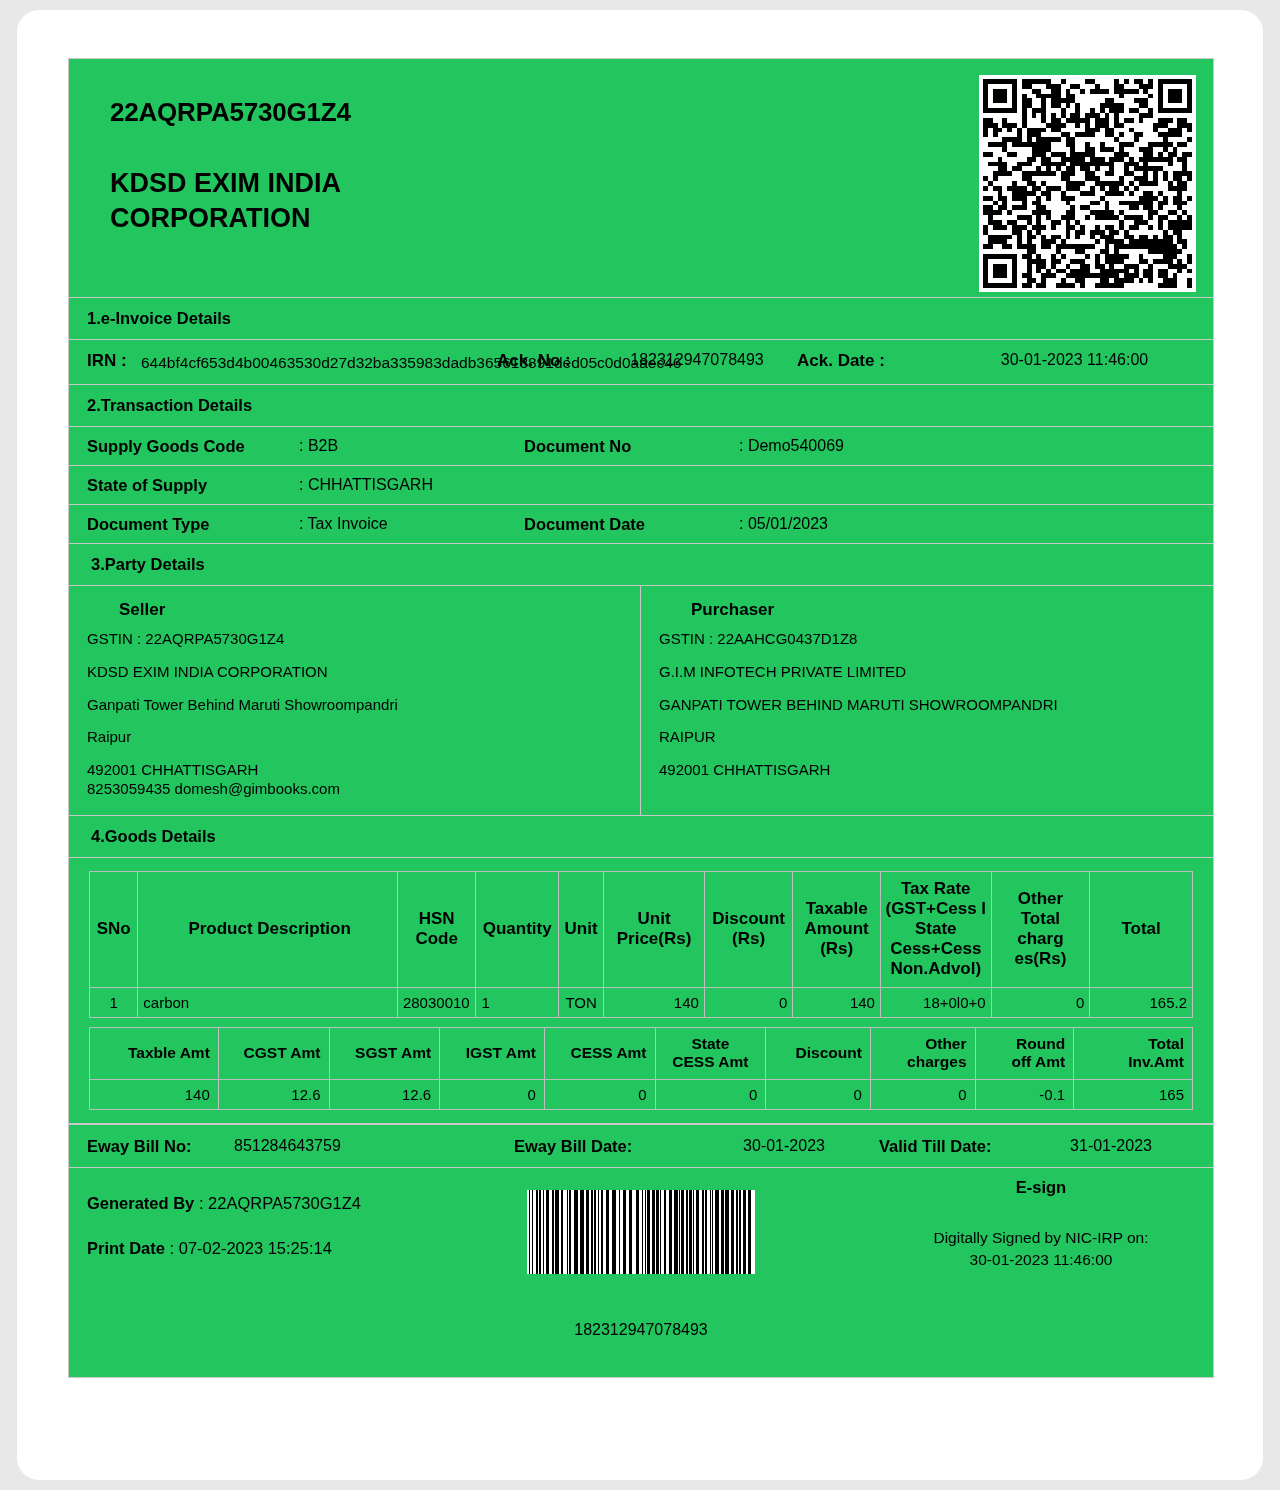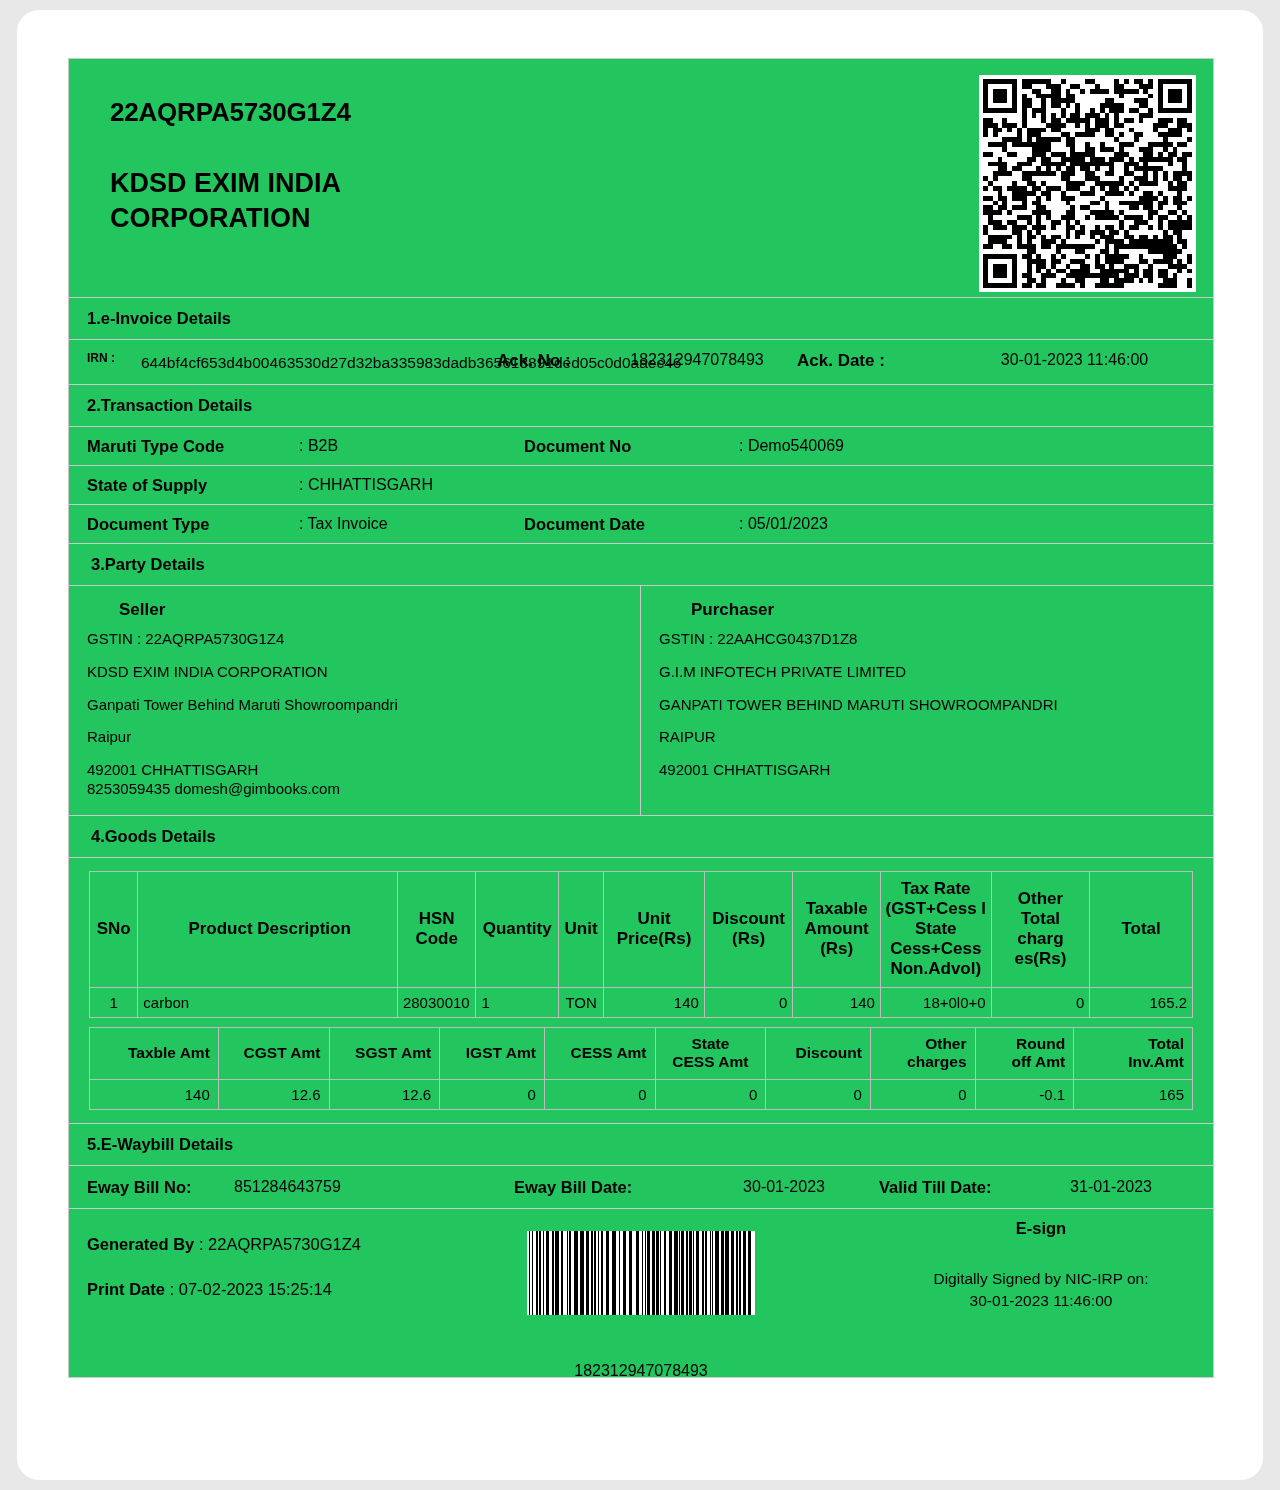"IRN :" .irn-label { font-size: 12px -> 17px }
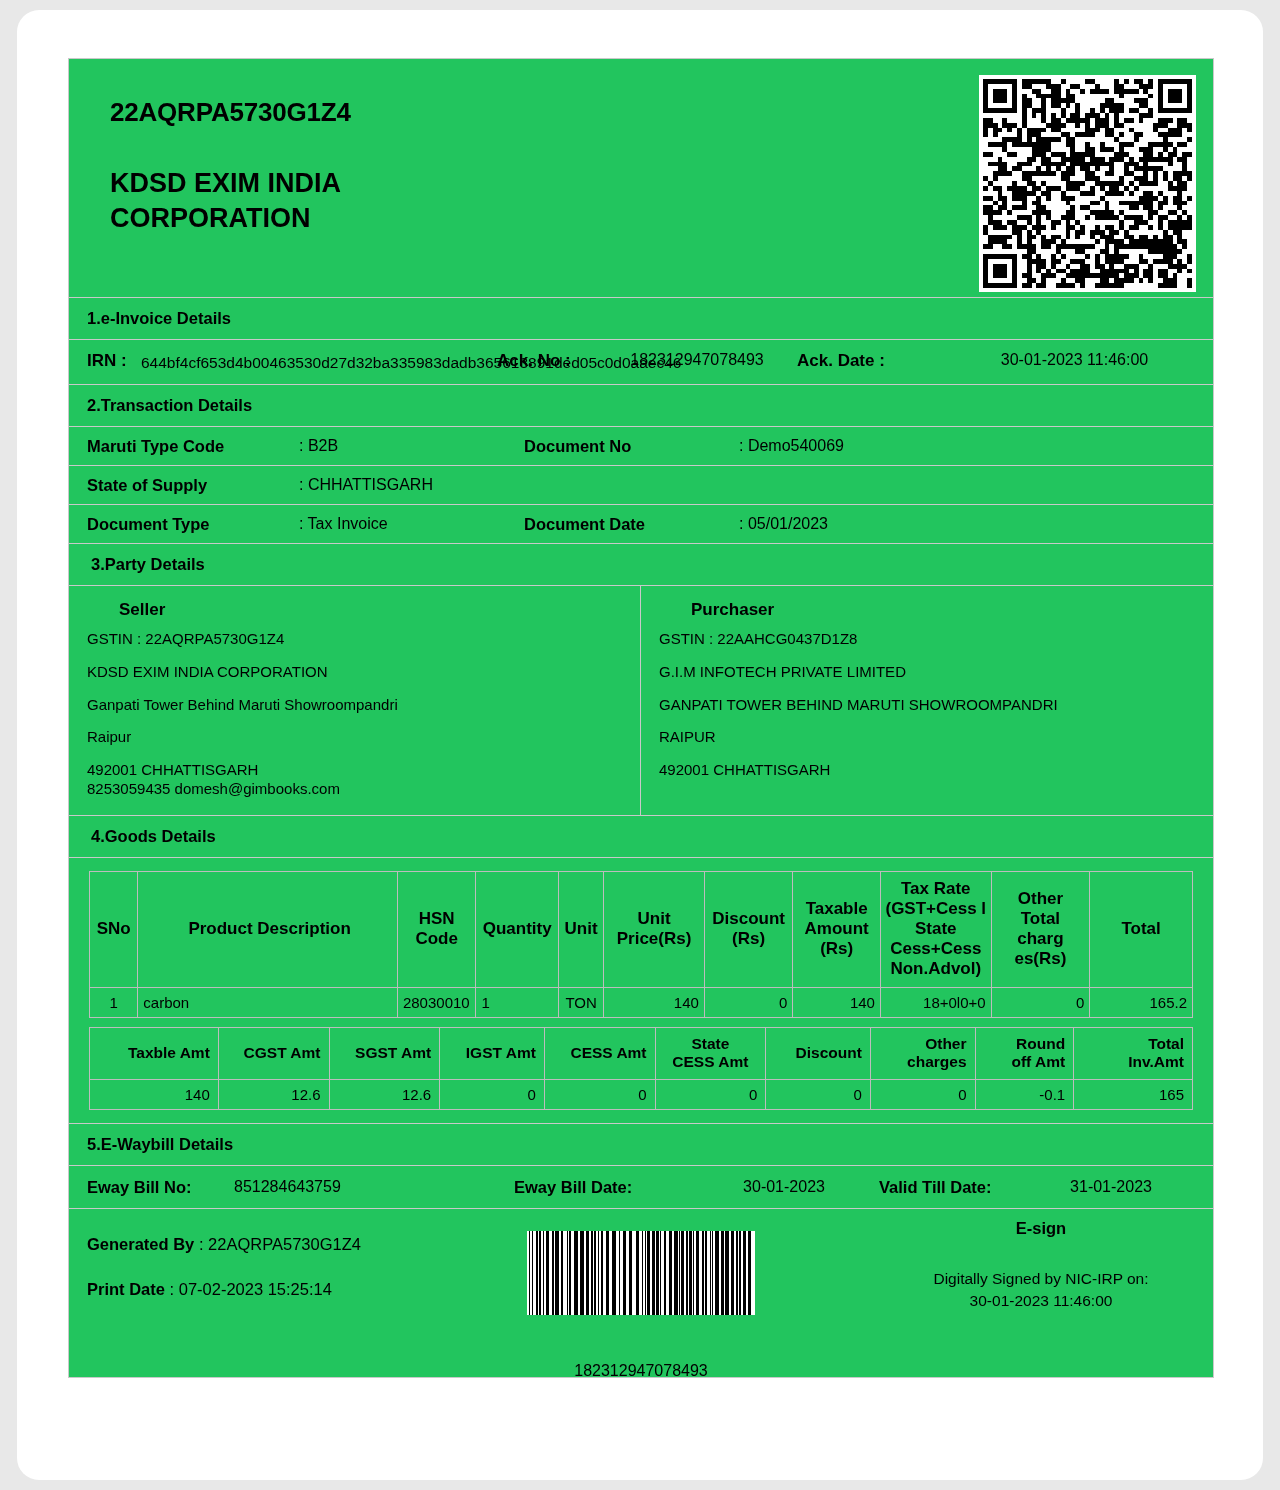"Maruti Type Code" div.tx-lbl { text: Maruti Type -> Supply Goods }
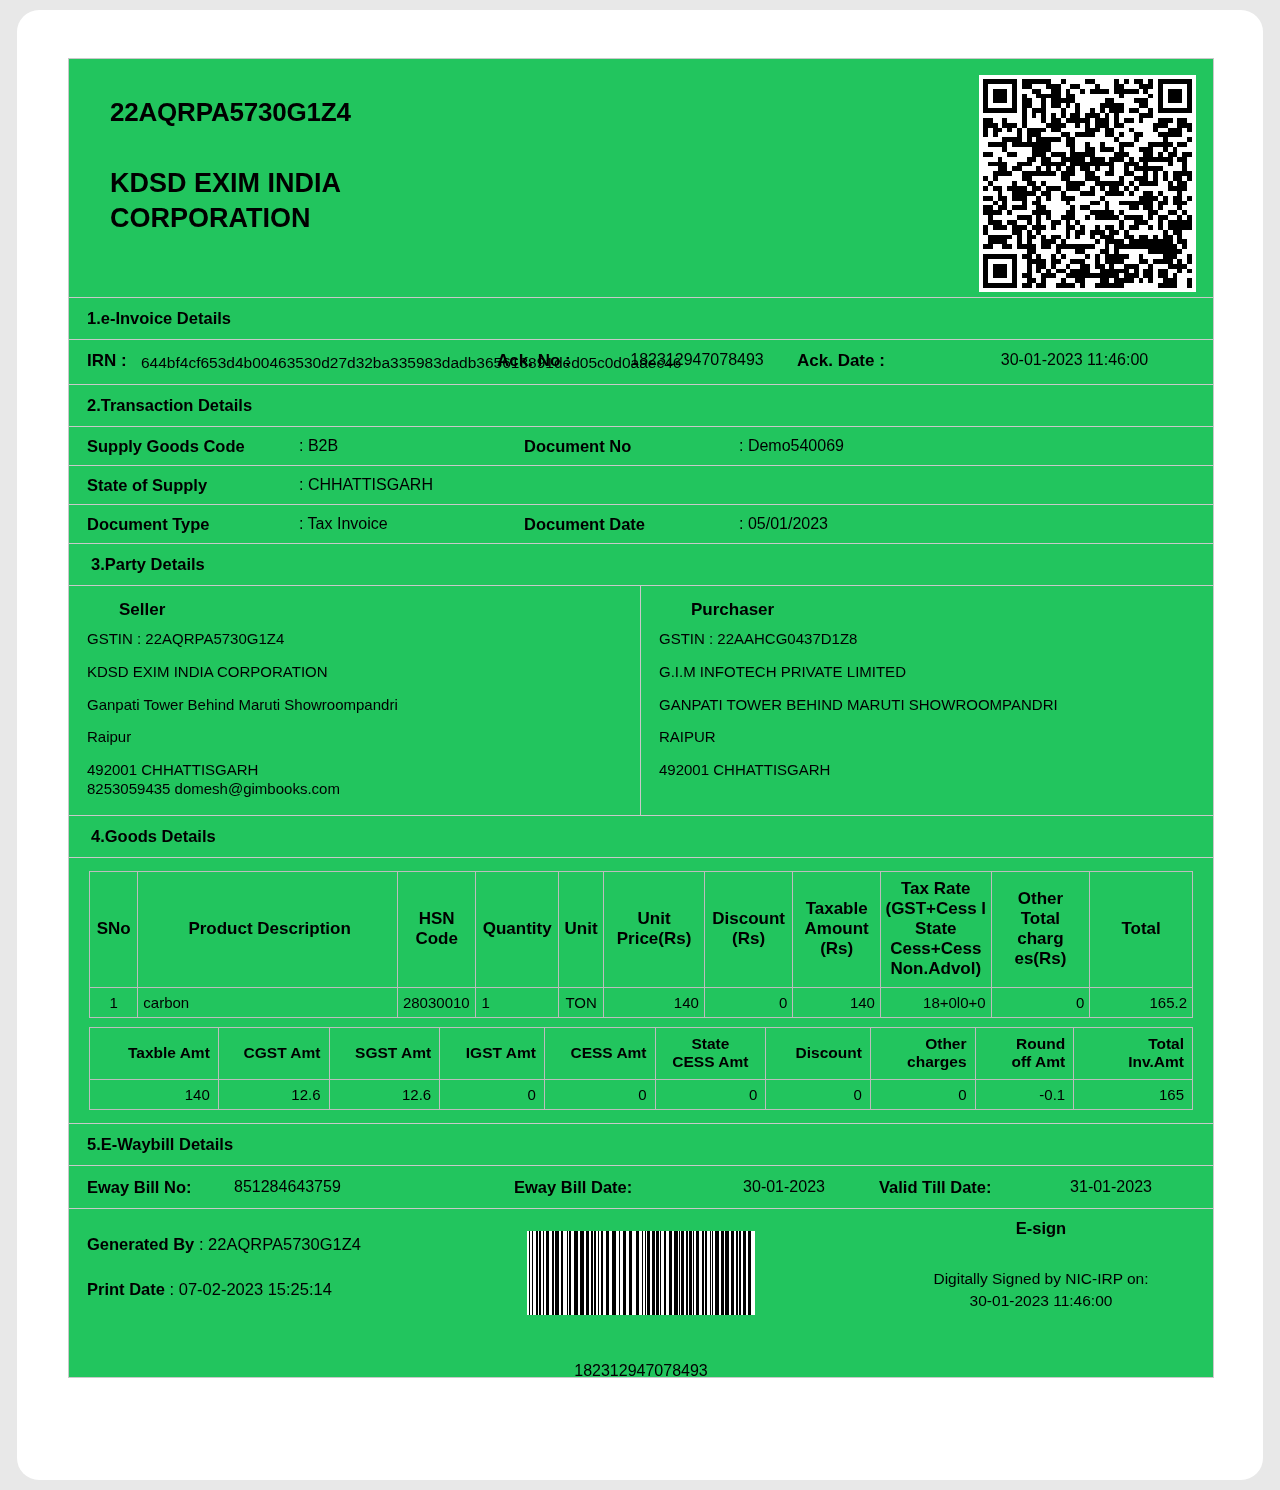"5.E-Waybill Details" div.section-title { html: <div>5.E-Waybill Details</div> -> none }
